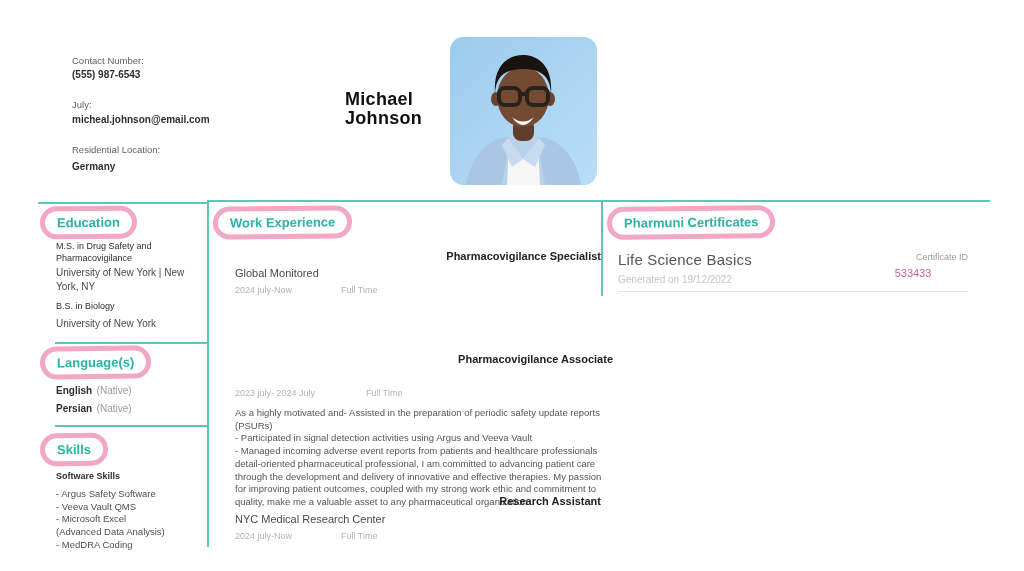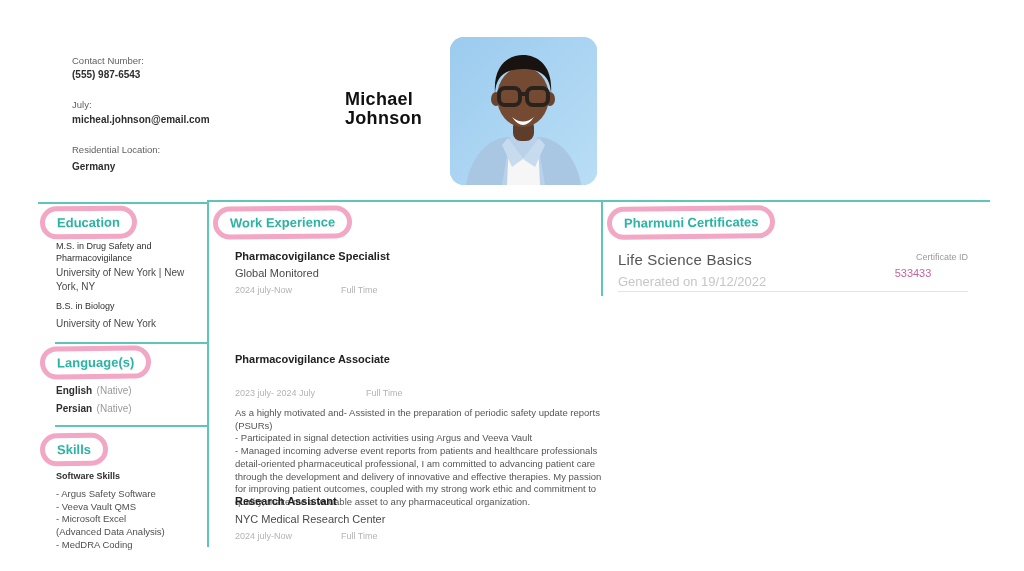"Pharmacovigilance Specialist" .job-title { text-align: none -> right }
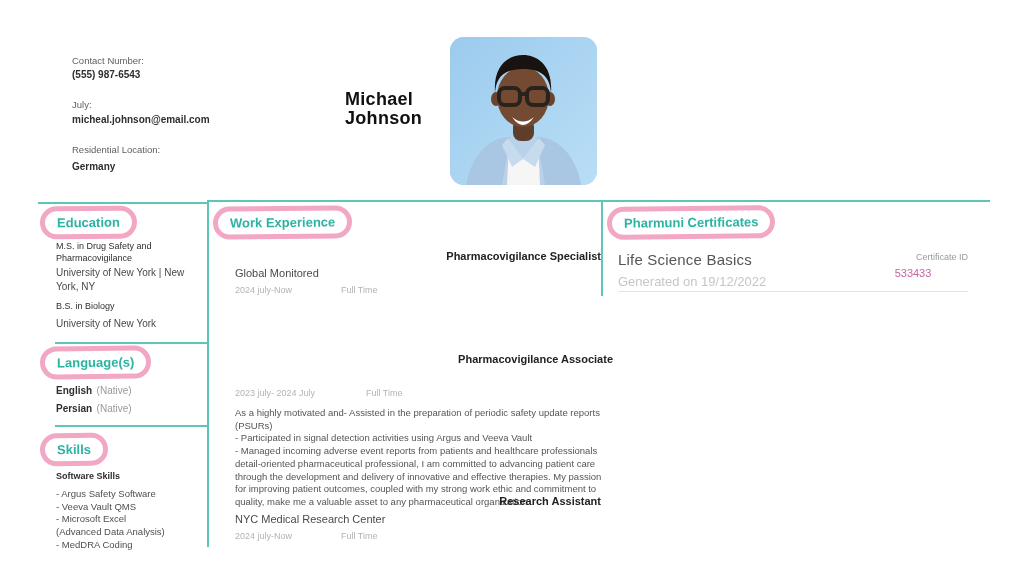"Generated on 19/12/2022" .cert-generated { font-size: 13px -> 10px }
